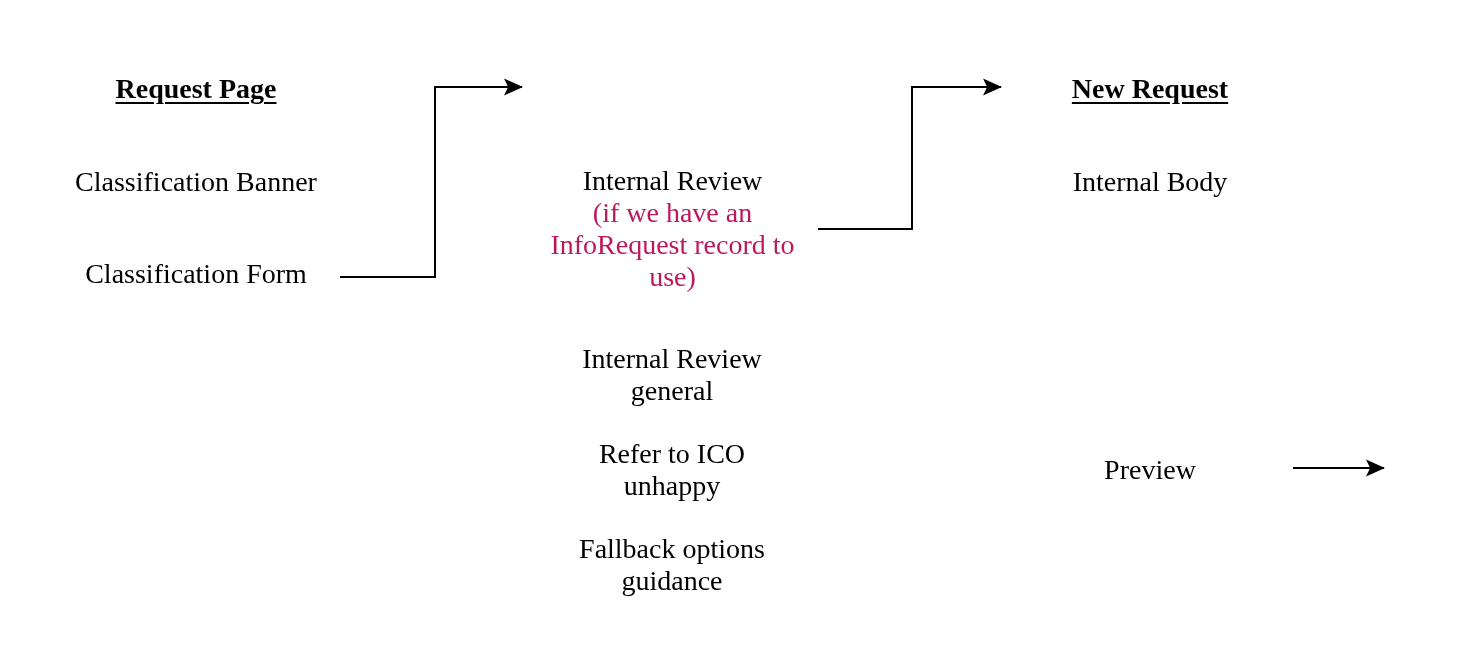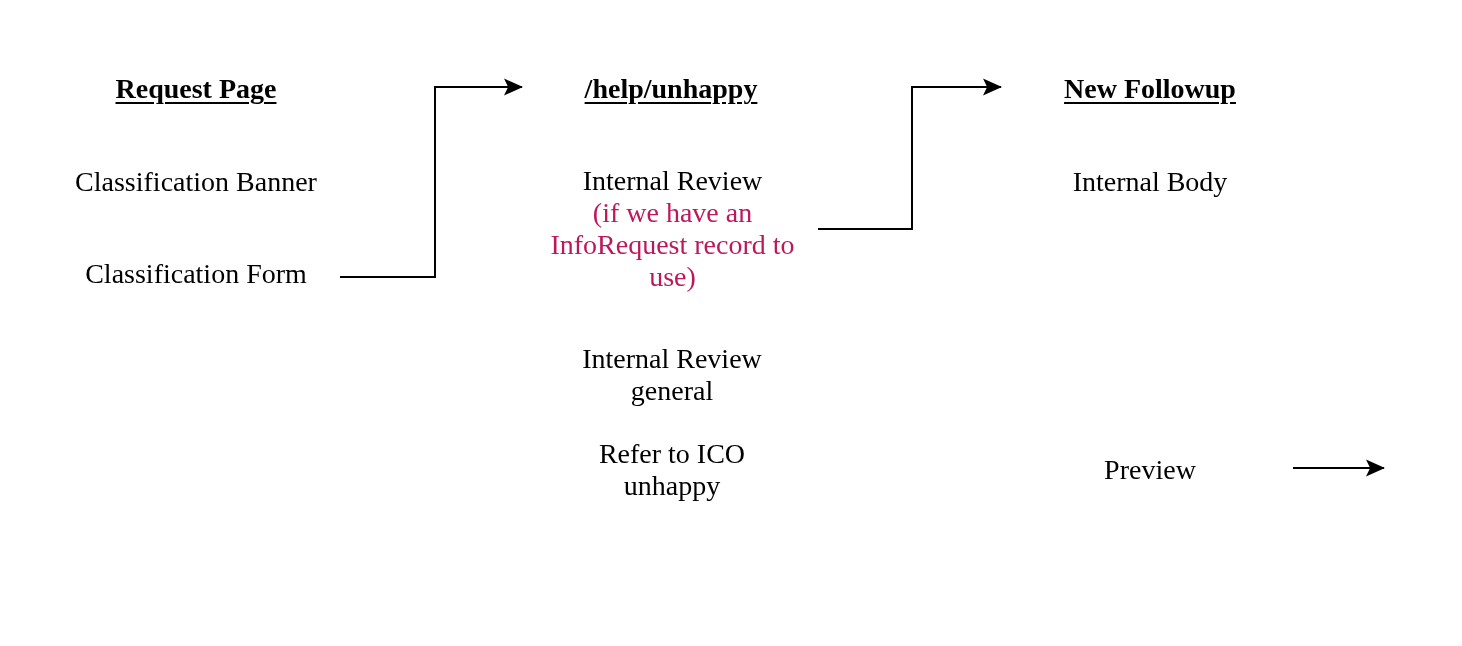"/help/unhappy" div.txt { html: <div>/help/unhappy</div> -> none }
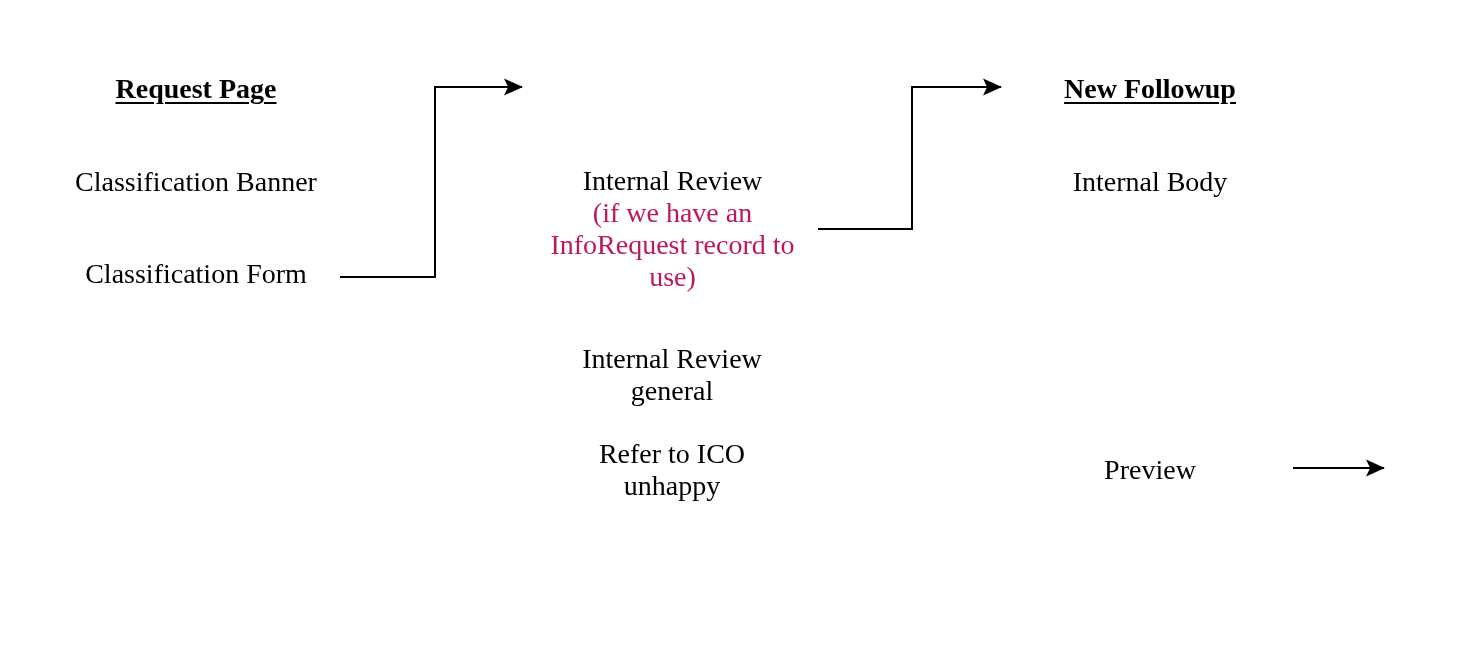"New Followup" div.txt { text: Followup -> Request }
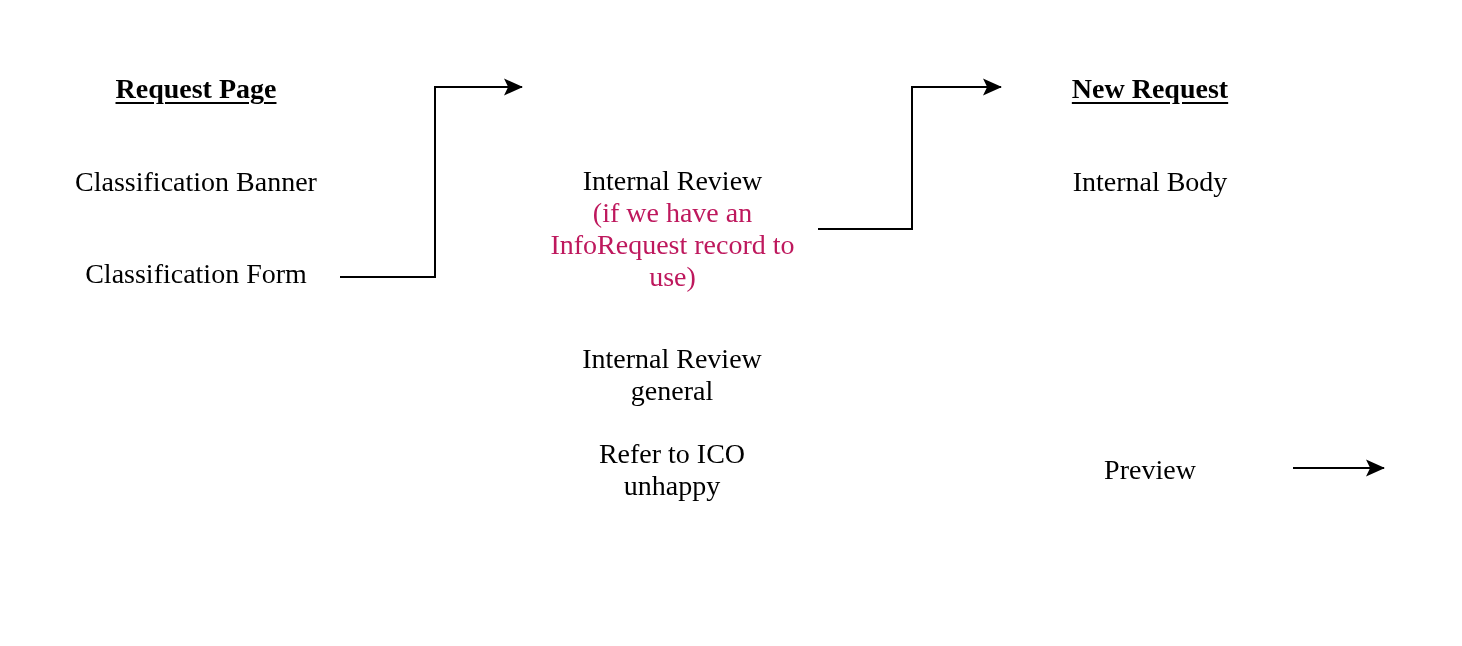"Fallback options guidance" div.txt { html: none -> <div>Fallback options guidance</div> }
